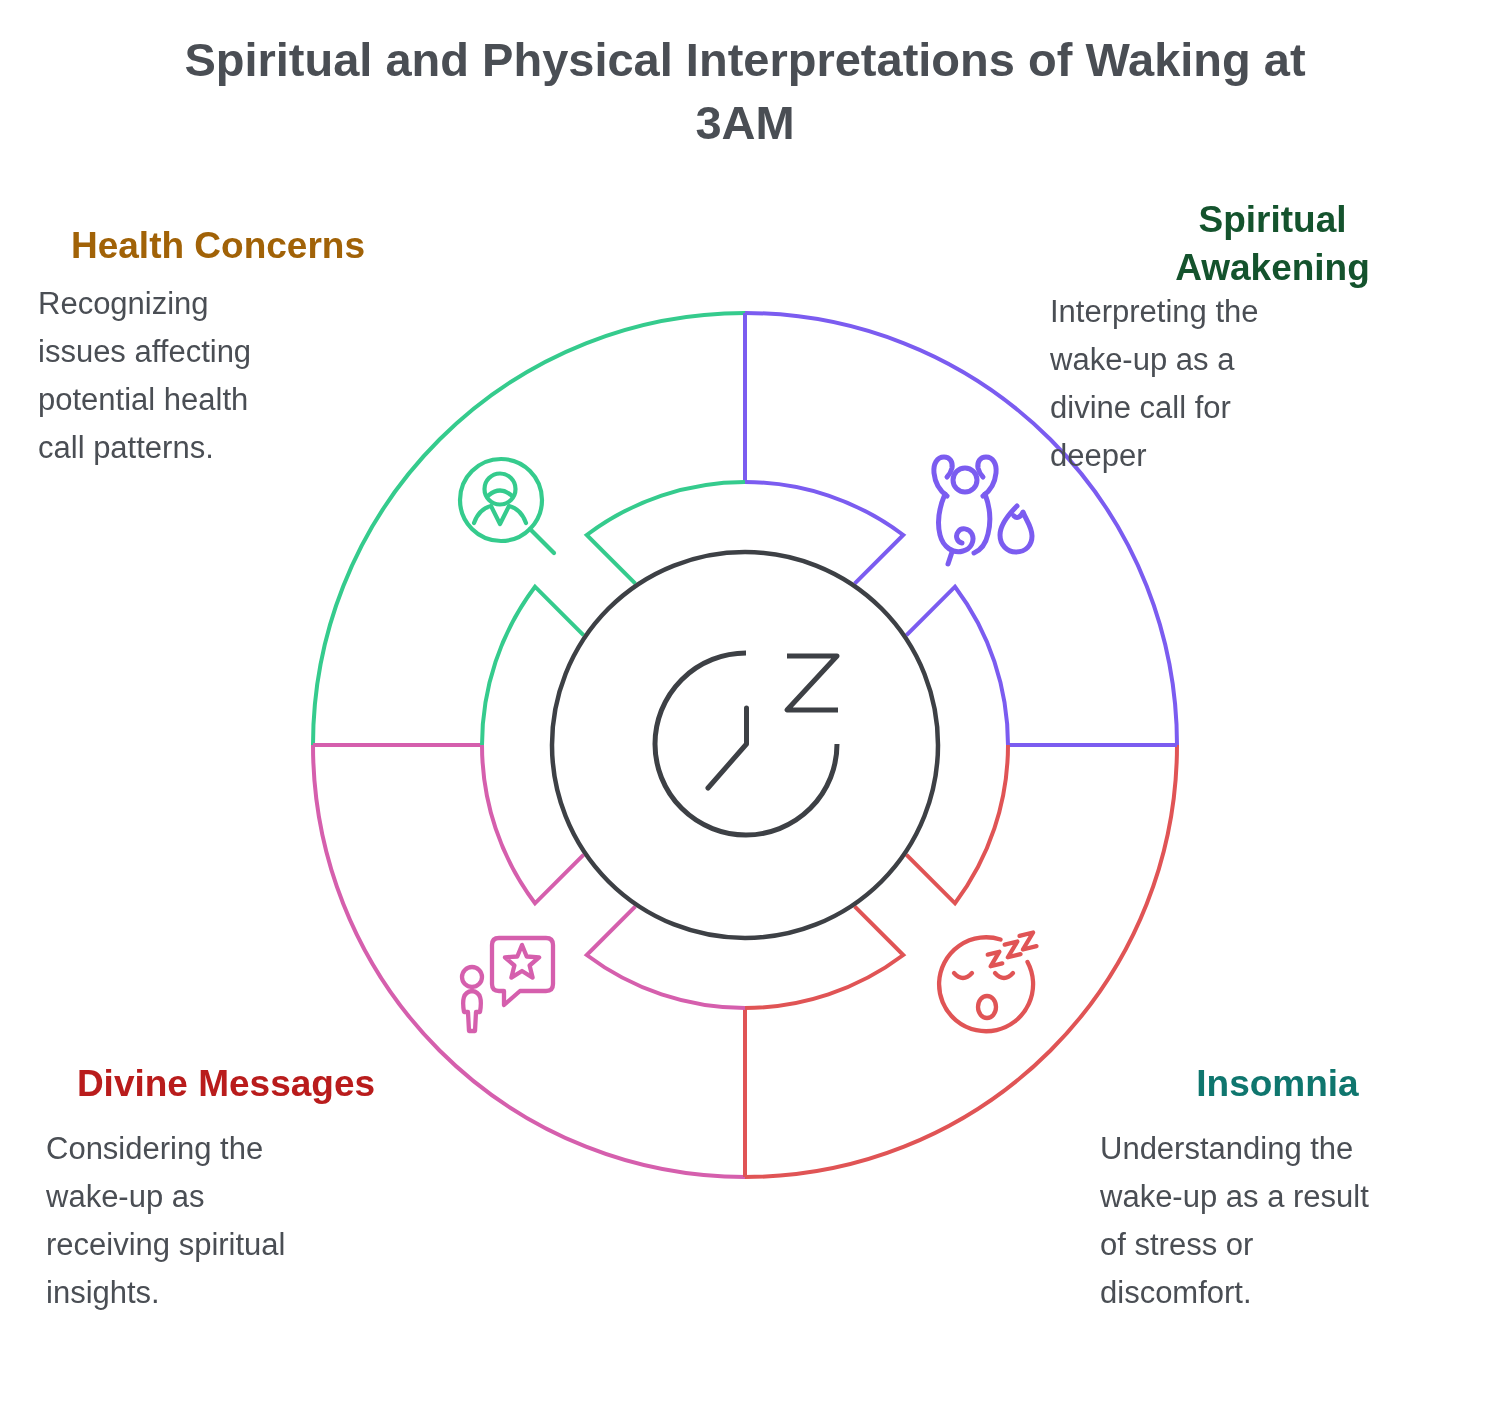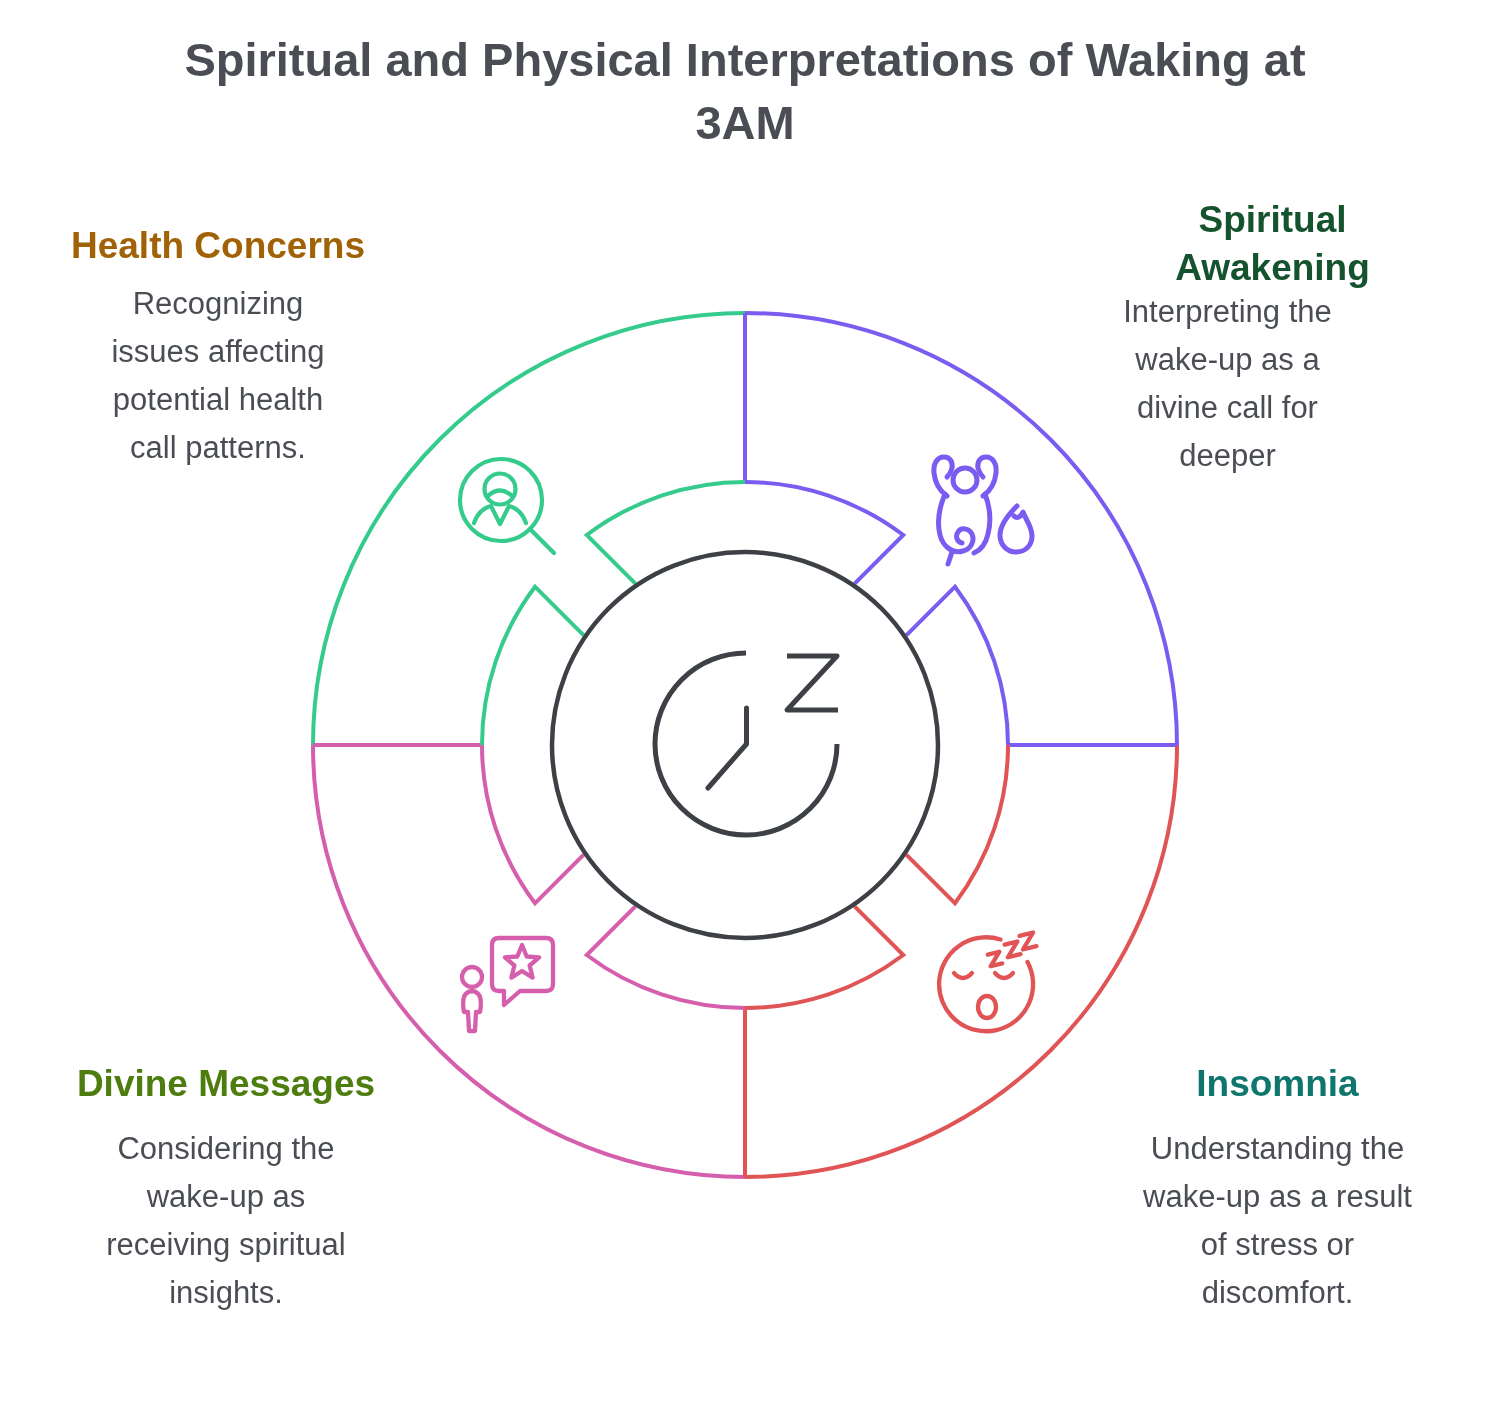"Recognizing" .para { text-align: center -> none }
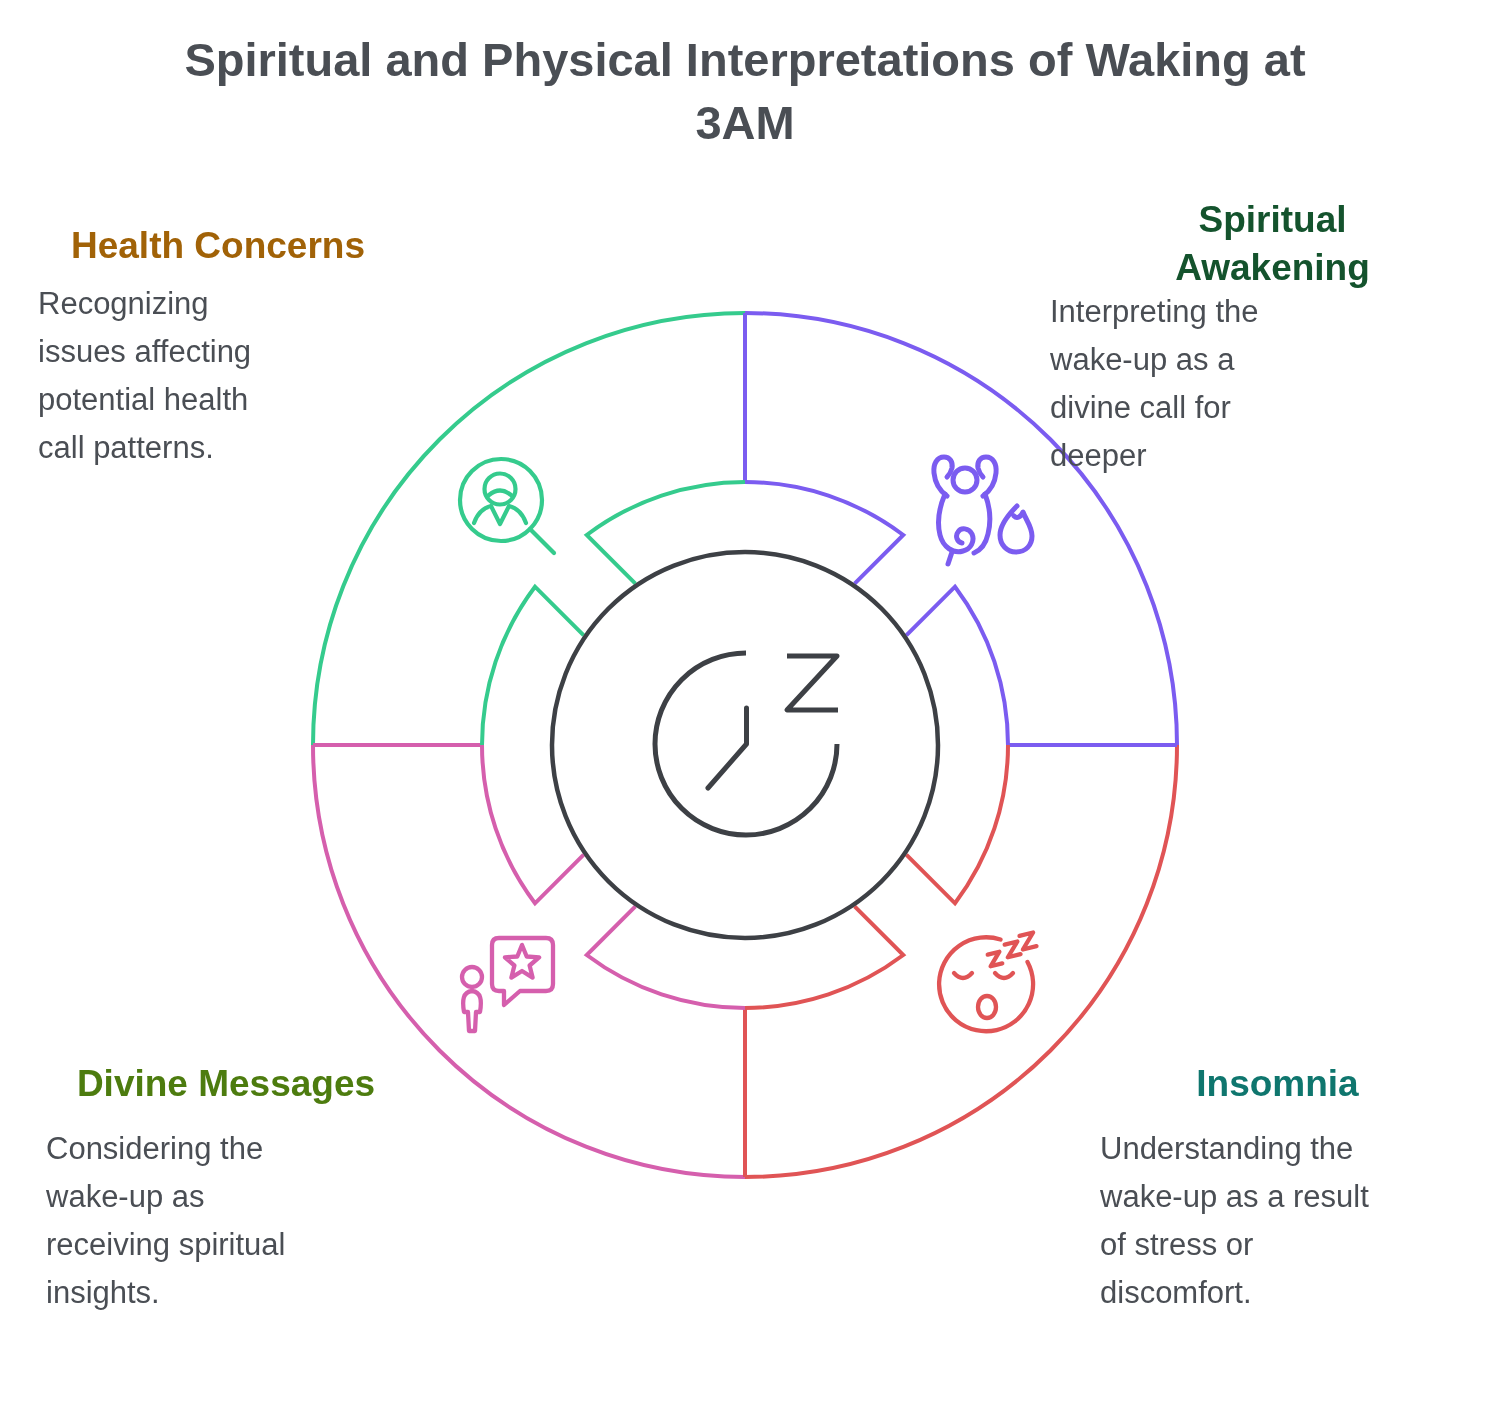"Divine Messages" div.heading { color: #4d7c0f -> #b91c1c }
